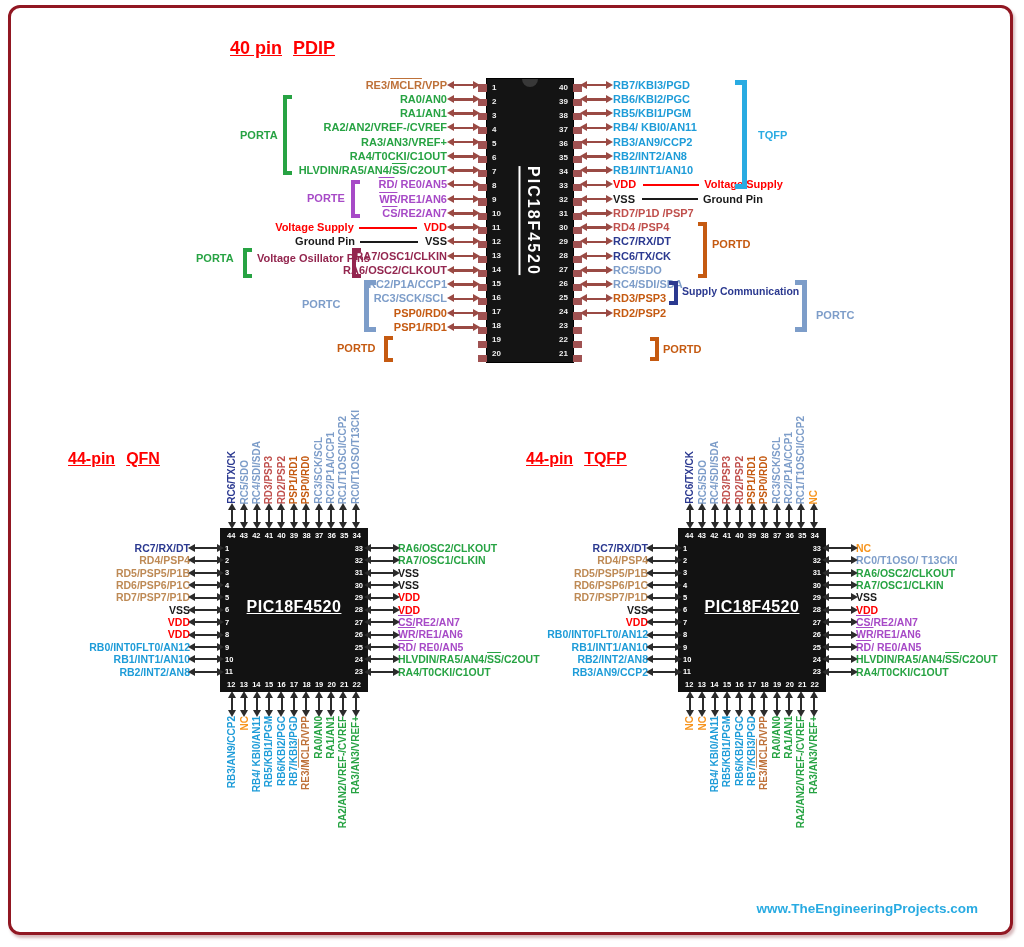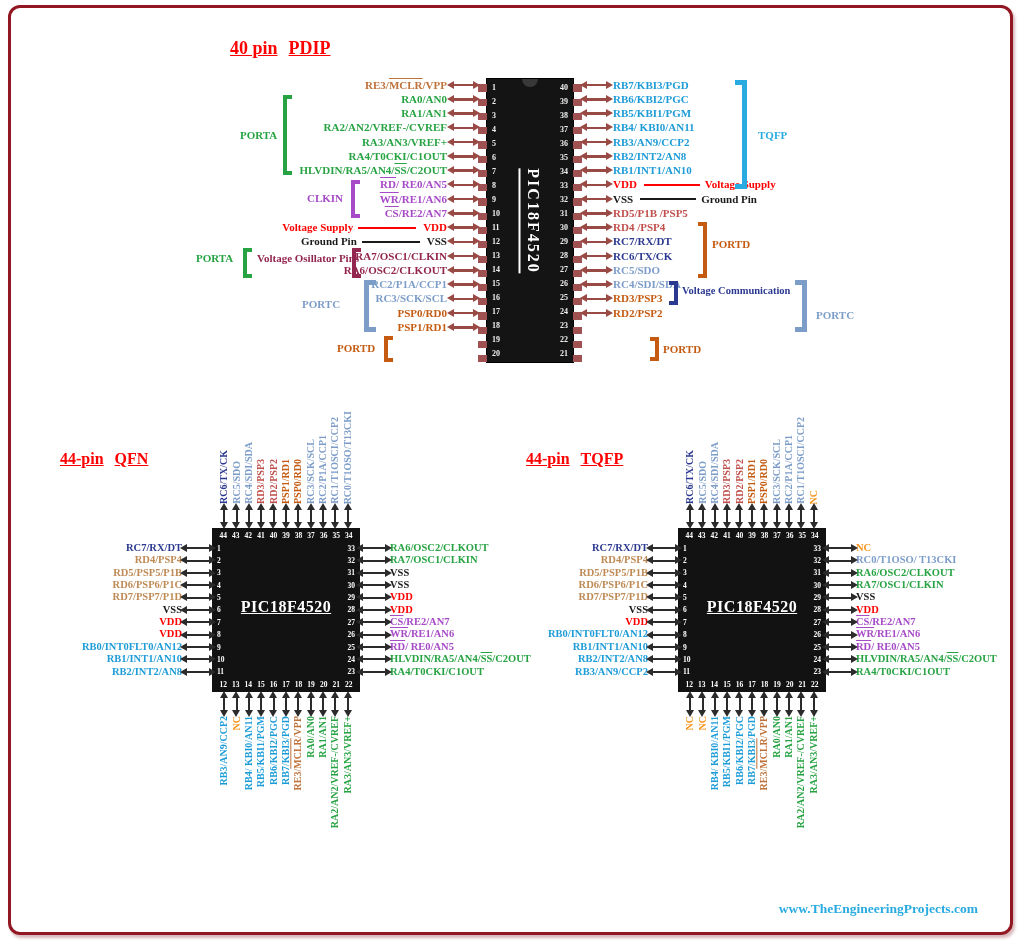"40 pin PDIP" .canvas { font-family: Liberation Serif, serif -> Liberation Sans, sans-serif }
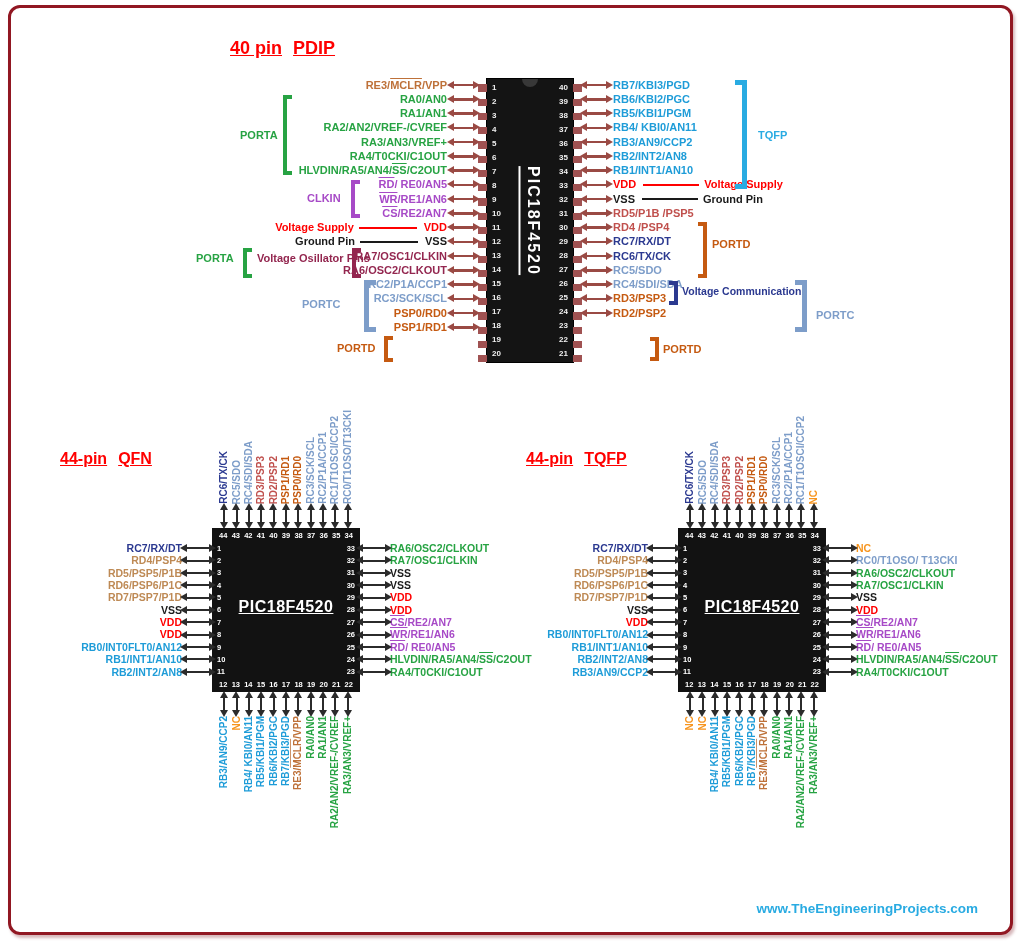"CLKIN" span.portlbl { text: CLKIN -> PORTE }
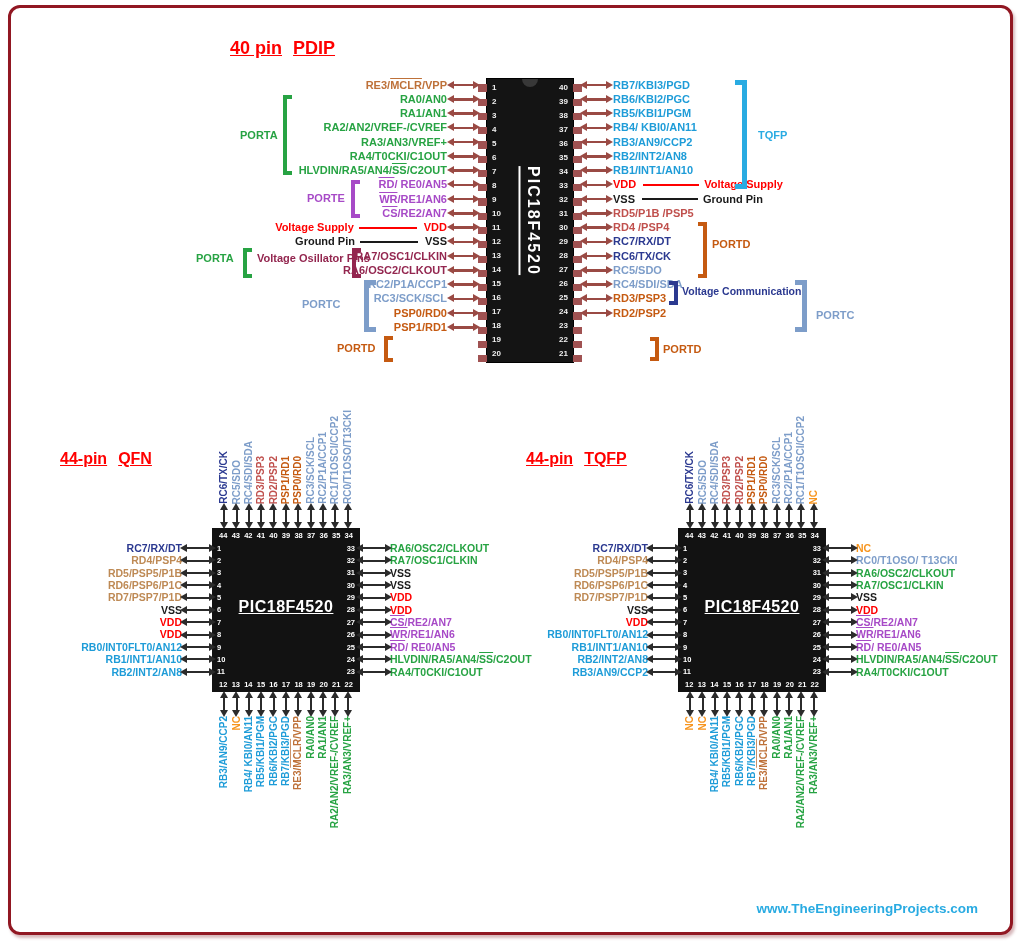"RD7/P1D /PSP7" div.prow { html: none -> <div> <span></span> <span>RD7/P1D /PSP7</span> </div> }
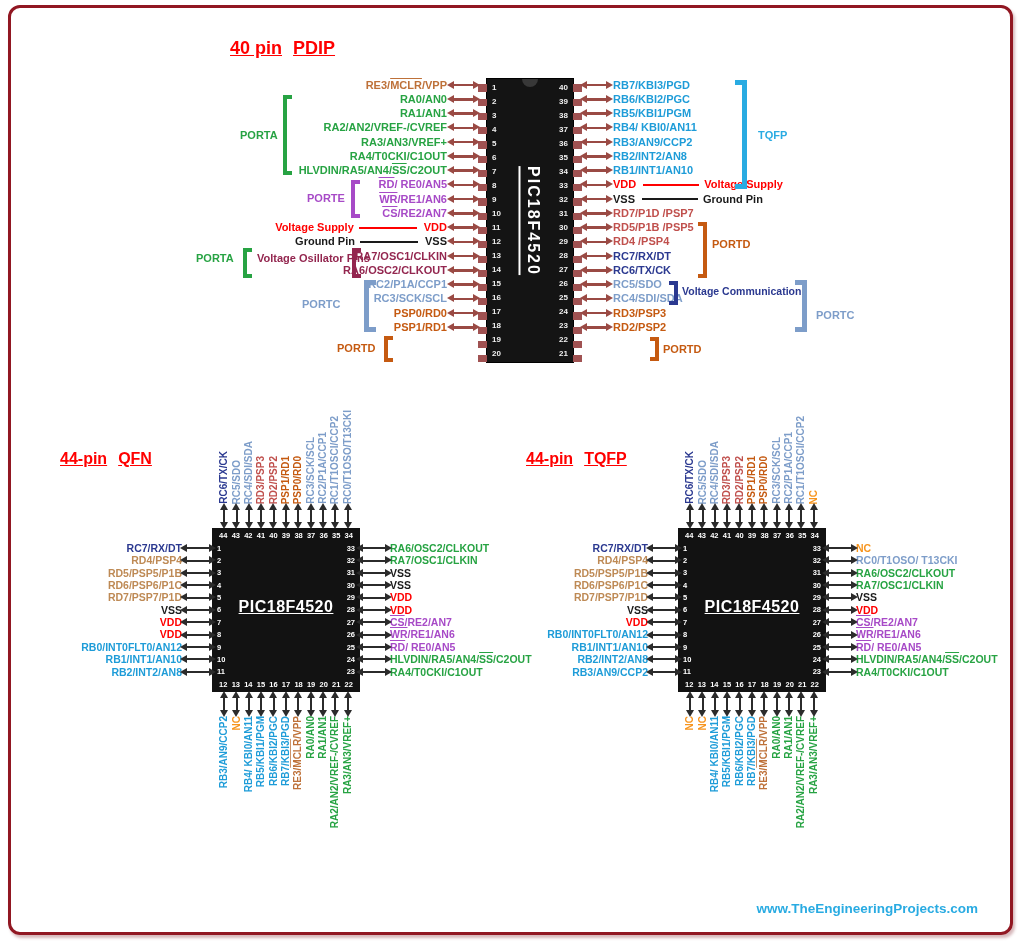"RD5/P1B /PSP5" div.prow { html: <div> <span></span> <span>RD5/P1B /PSP5</span> </div> -> none }
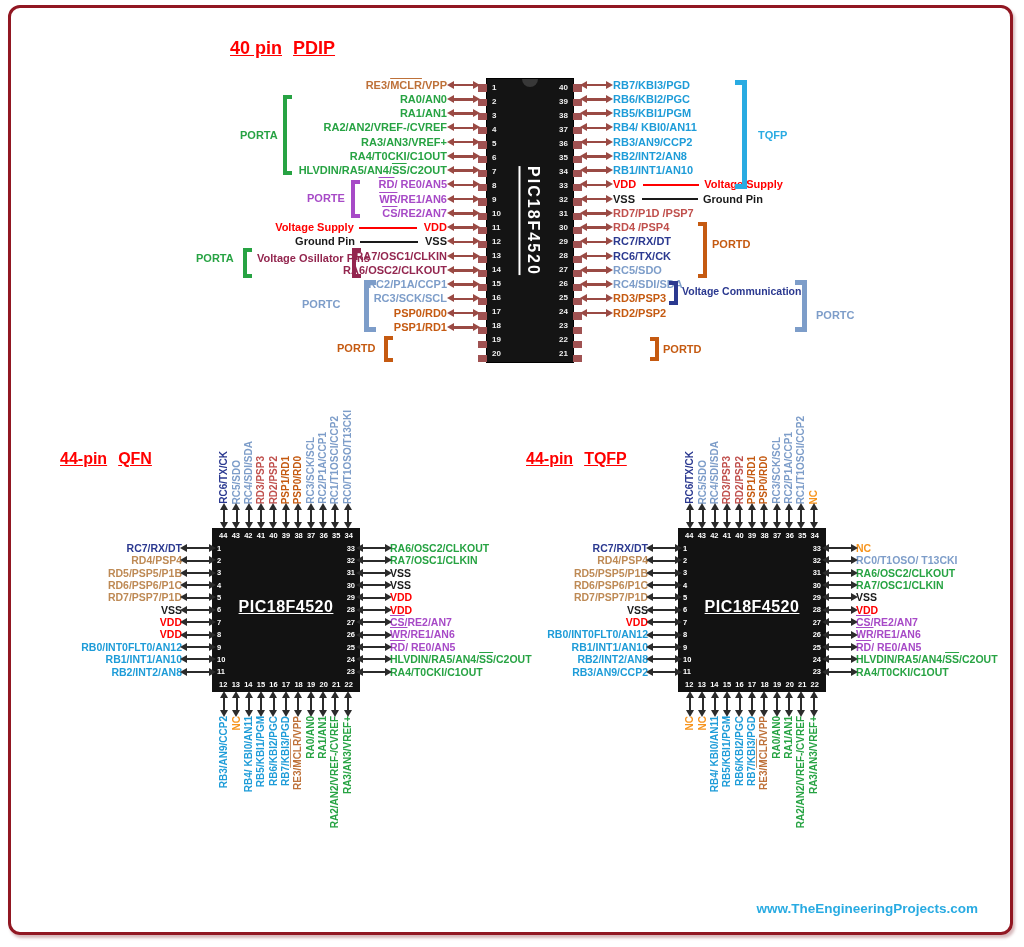"Voltage Communication" span.portlbl { text: Voltage -> Supply }
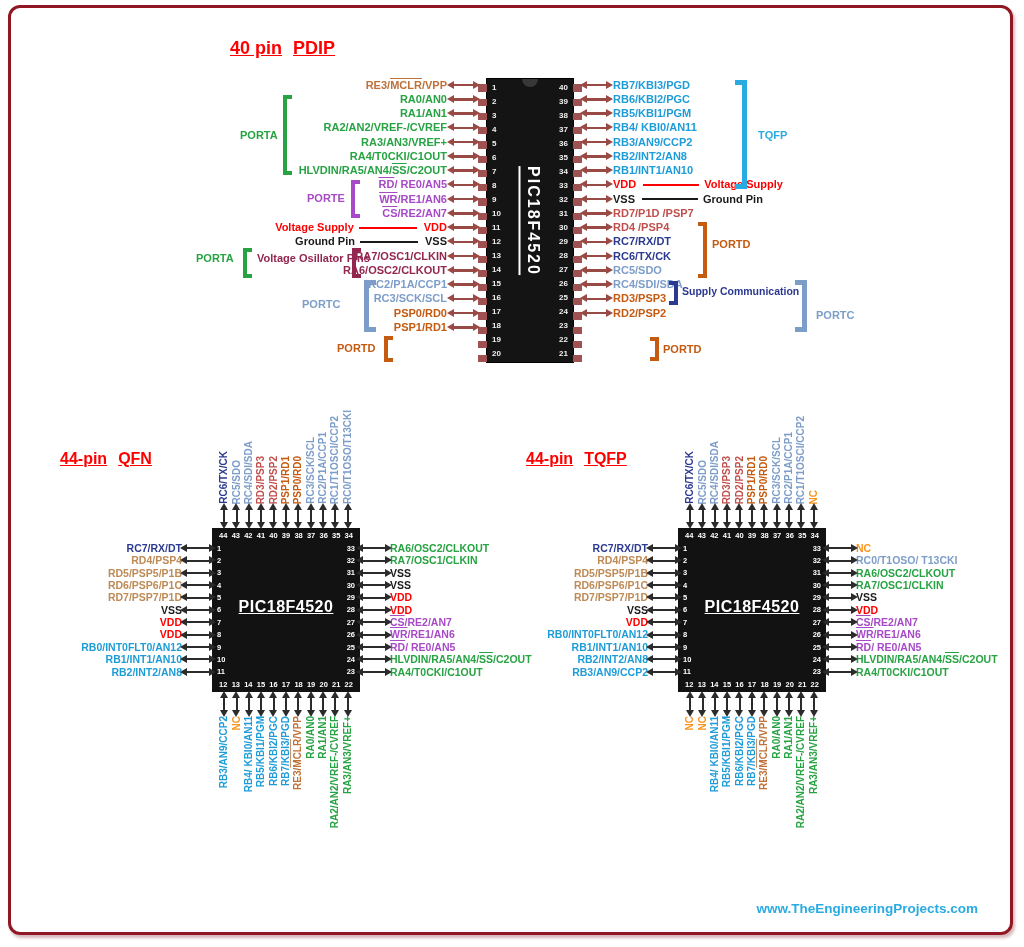"44-pin QFN" div.pkg { left: 4px -> 12px }
